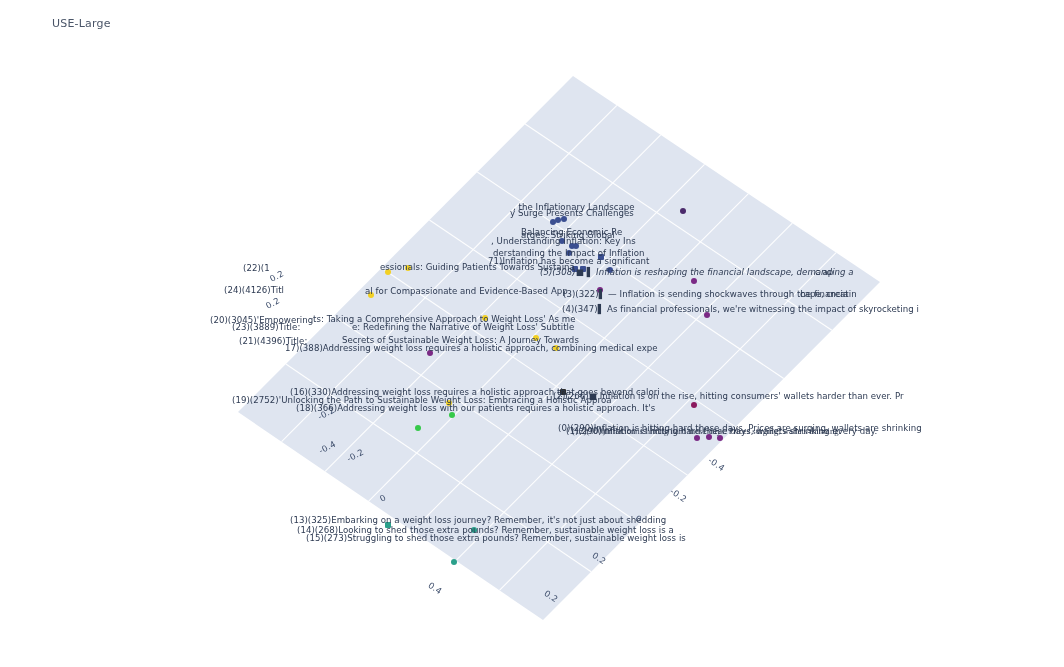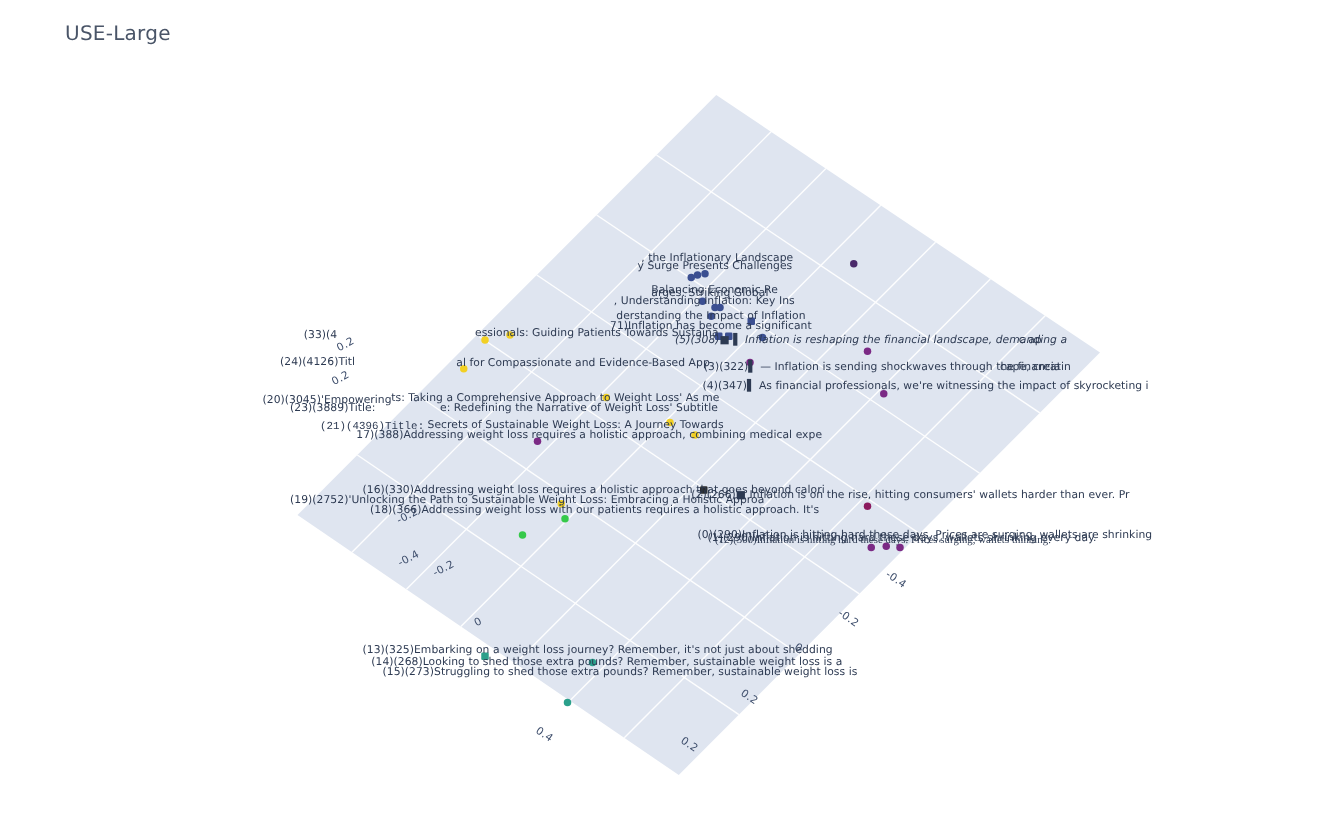"USE-Large" .title { font-size: 16px -> 11px }
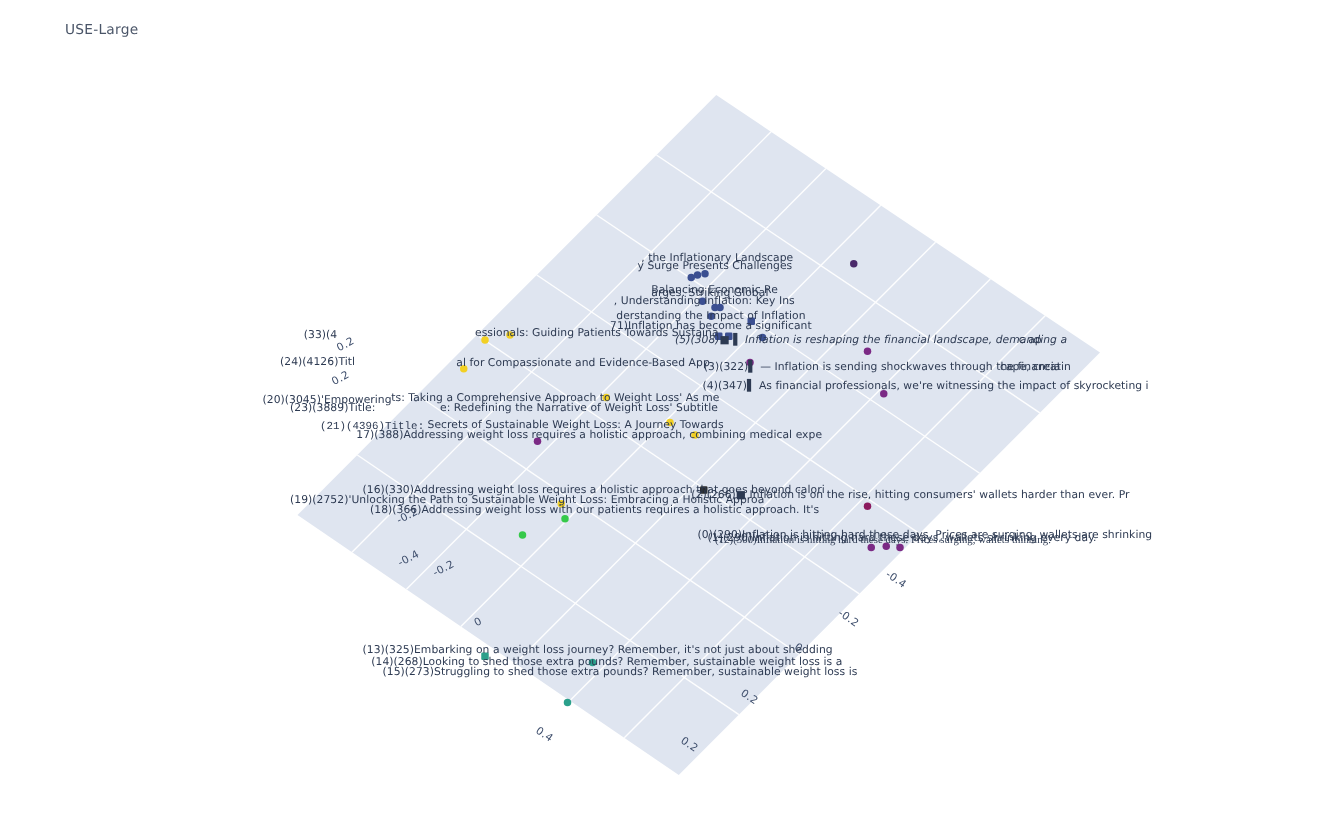"(33)(4" div.lbl { text: 33)(4 -> 22)(1 }
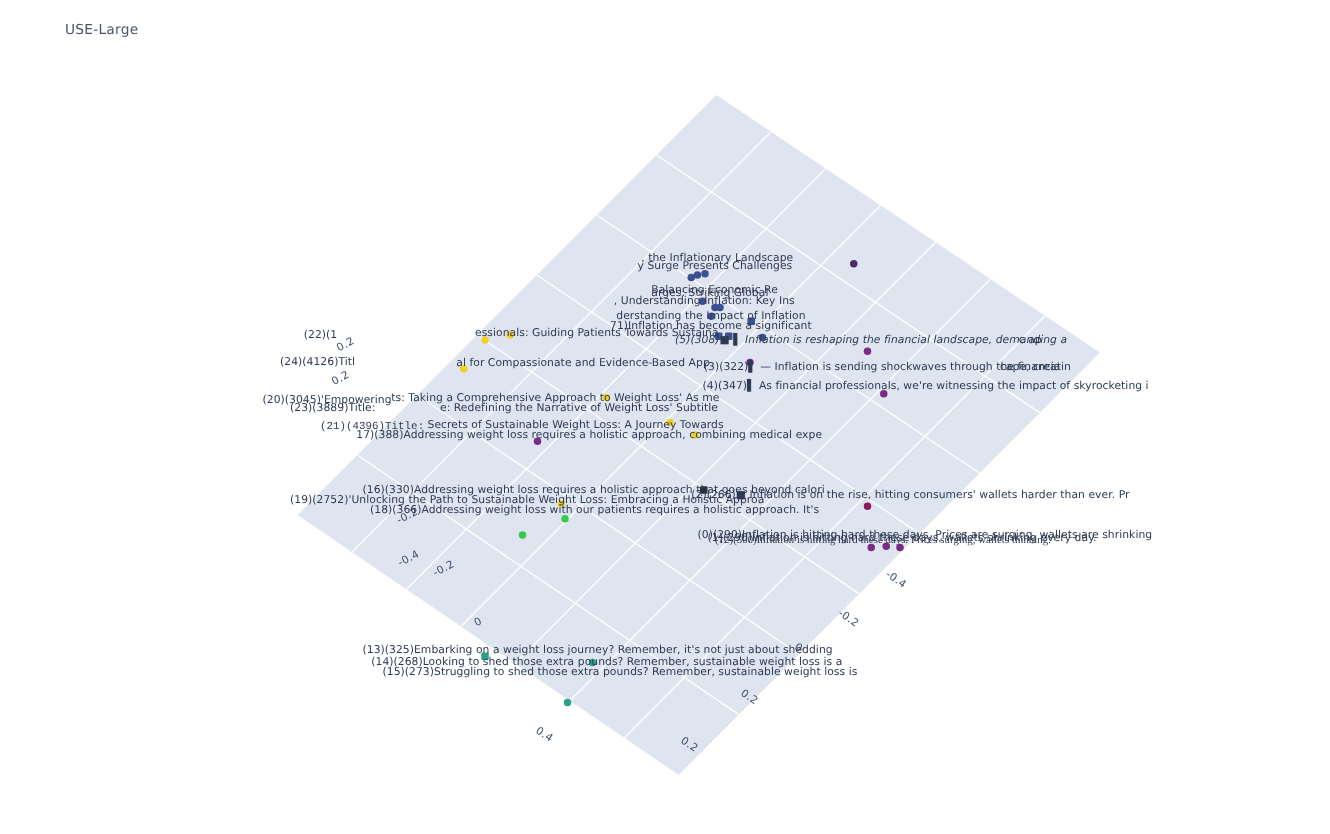"(21)(4396)Title:" div.lbl { font-family: Liberation Mono, monospace -> none; left: 256px -> 239px }
